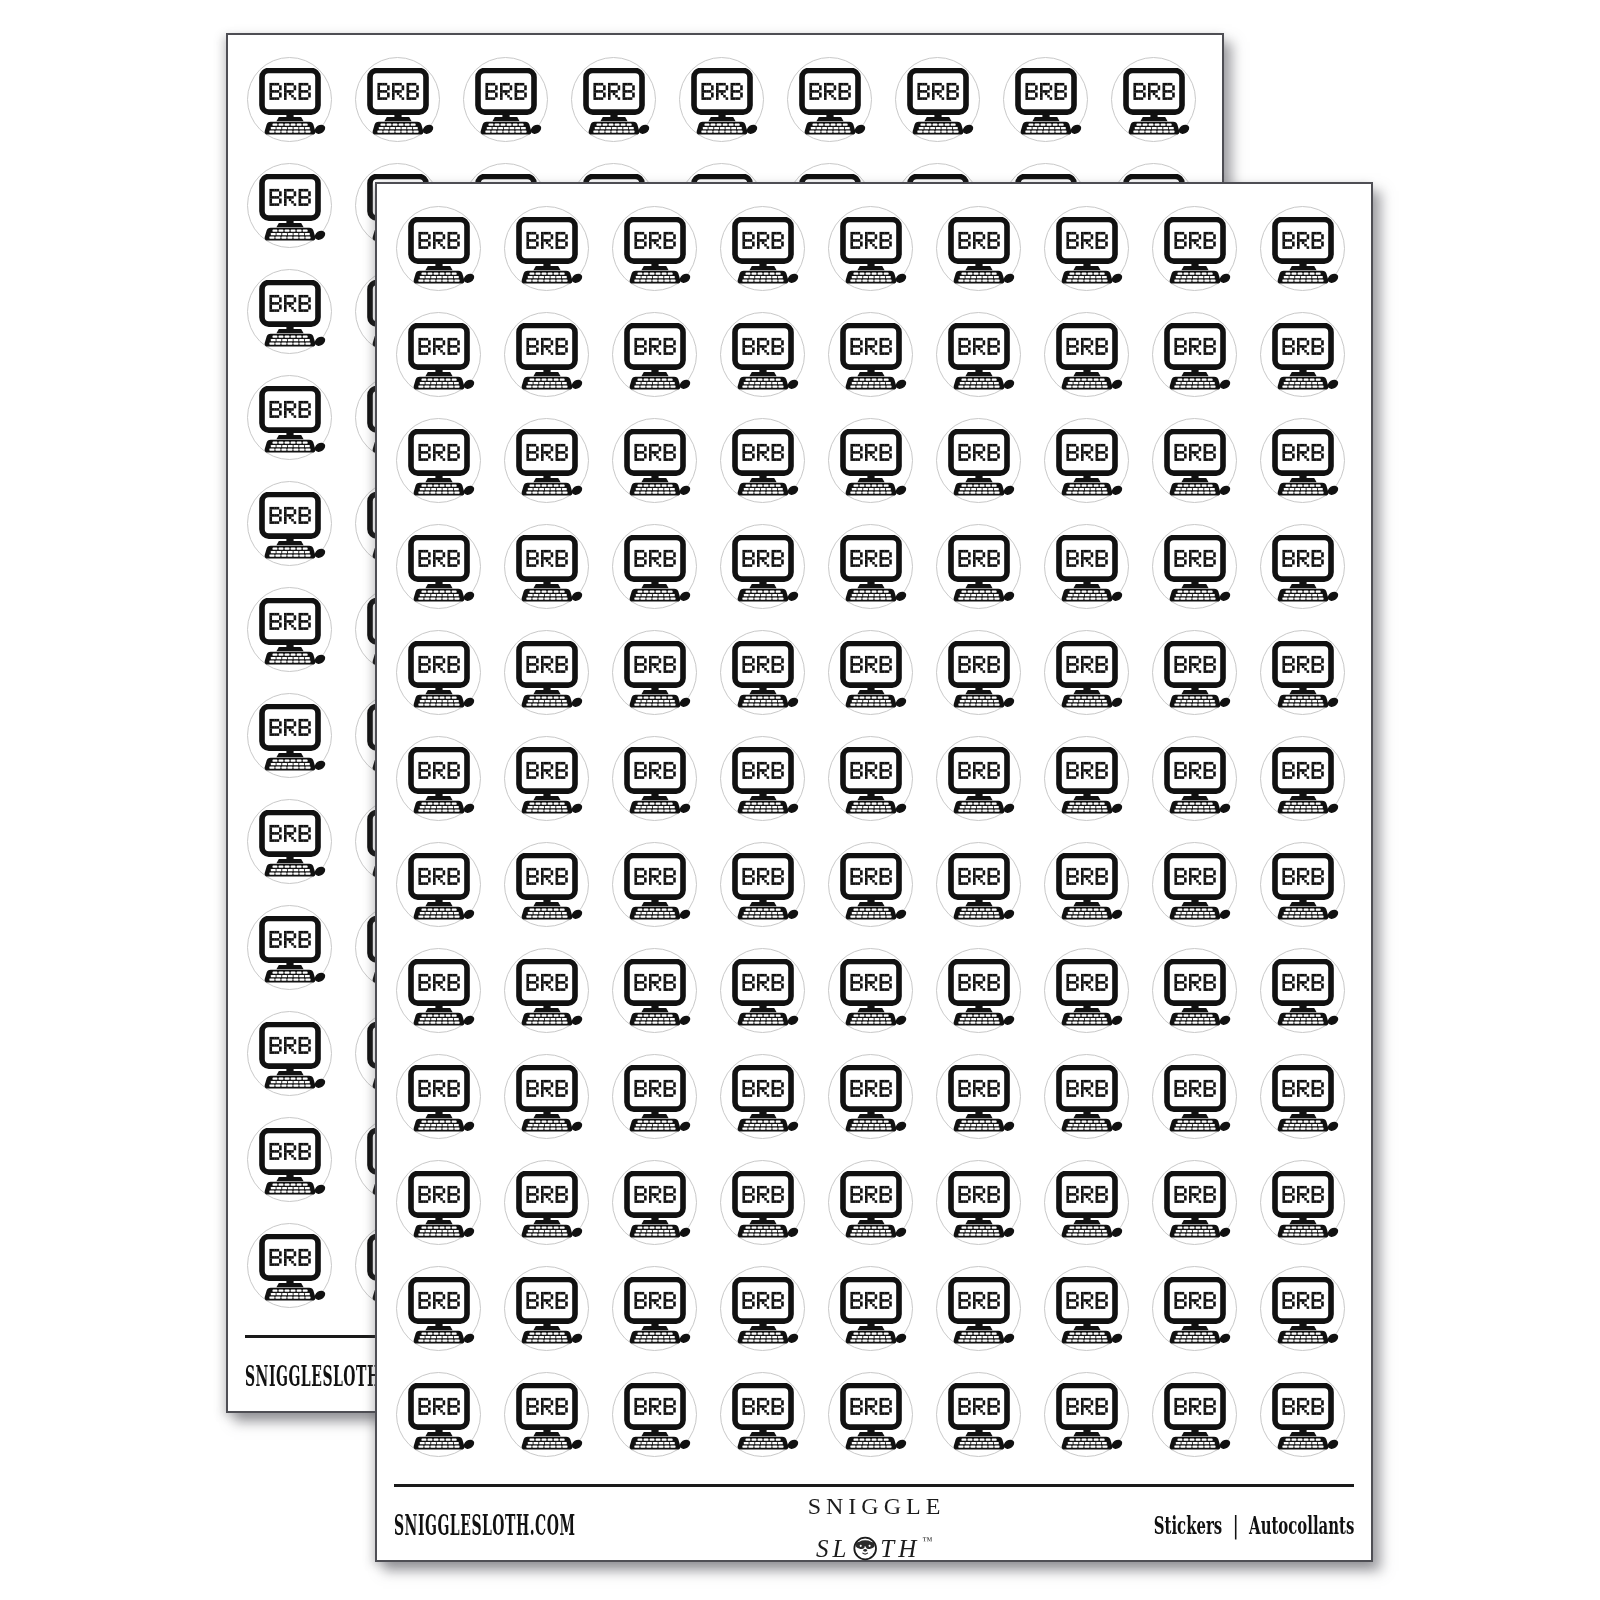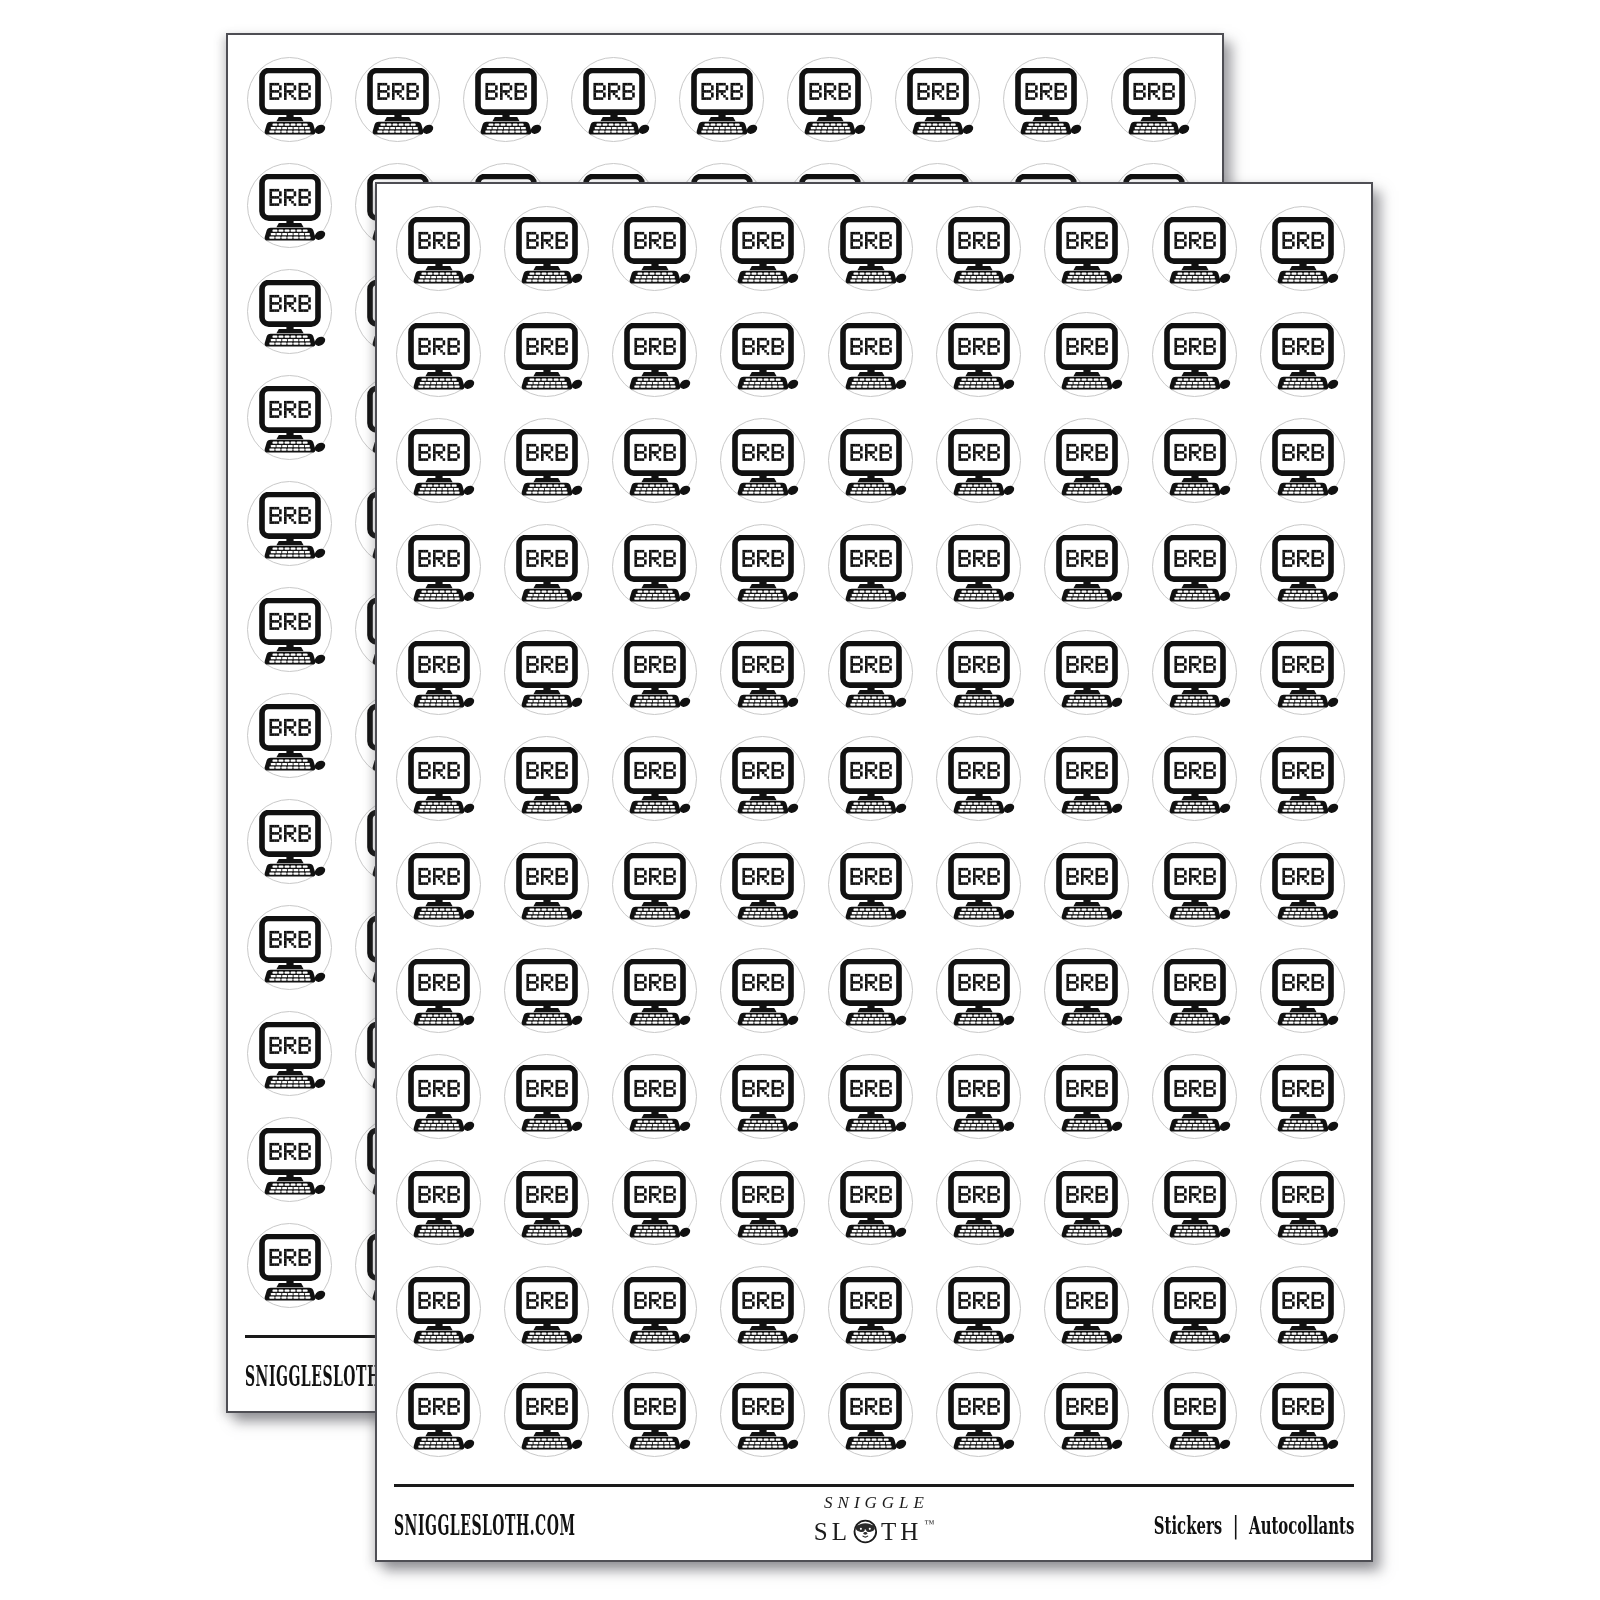"SNIGGLE" .brand-top { font-size: 17px -> 24px; font-style: italic -> none }
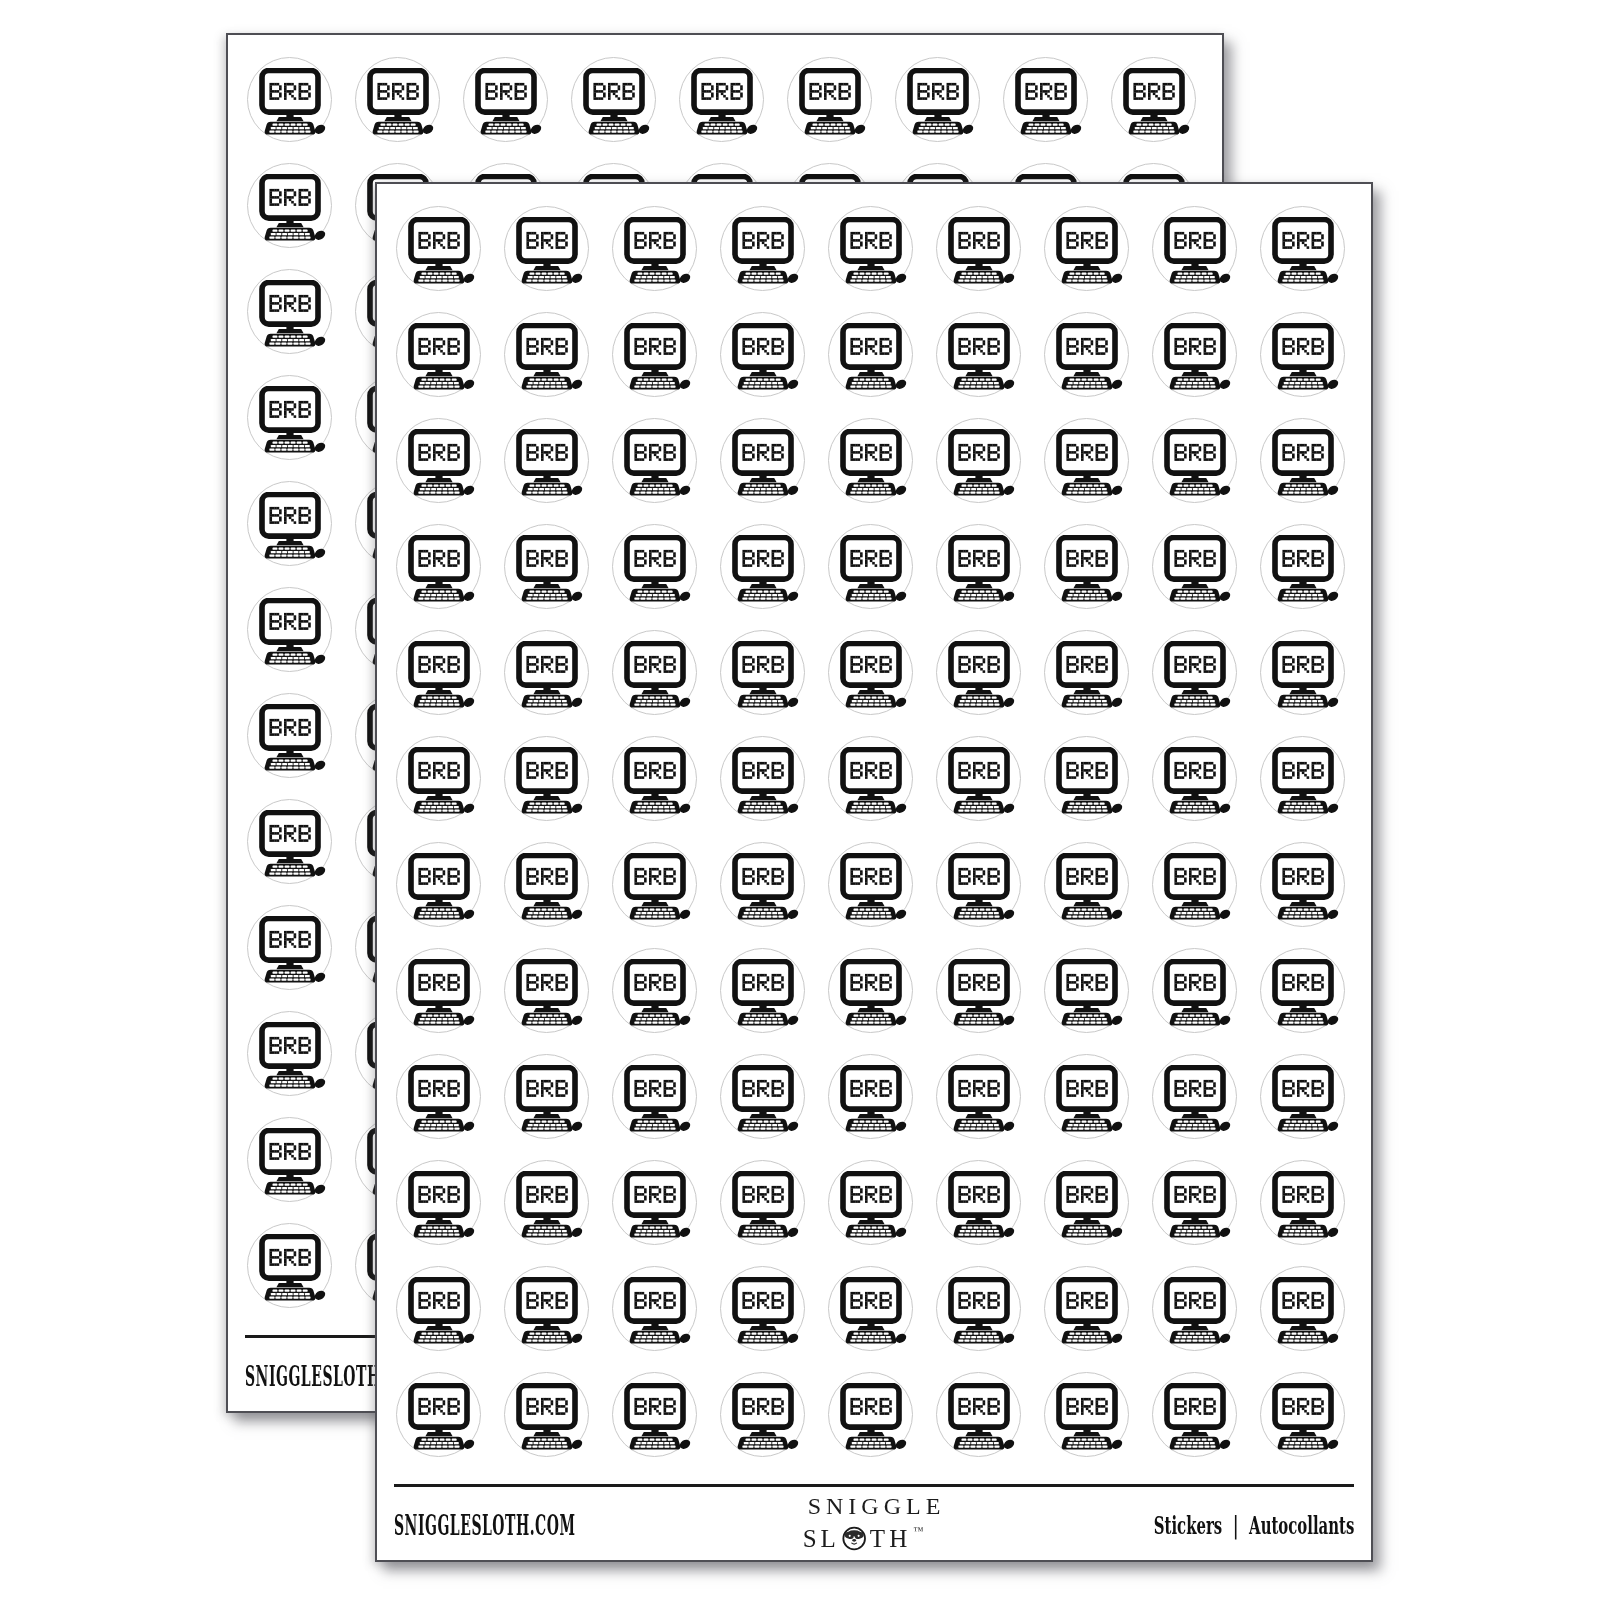"SL" .brand-bottom { font-style: none -> italic; justify-content: none -> center; margin-top: 8px -> 18px }
